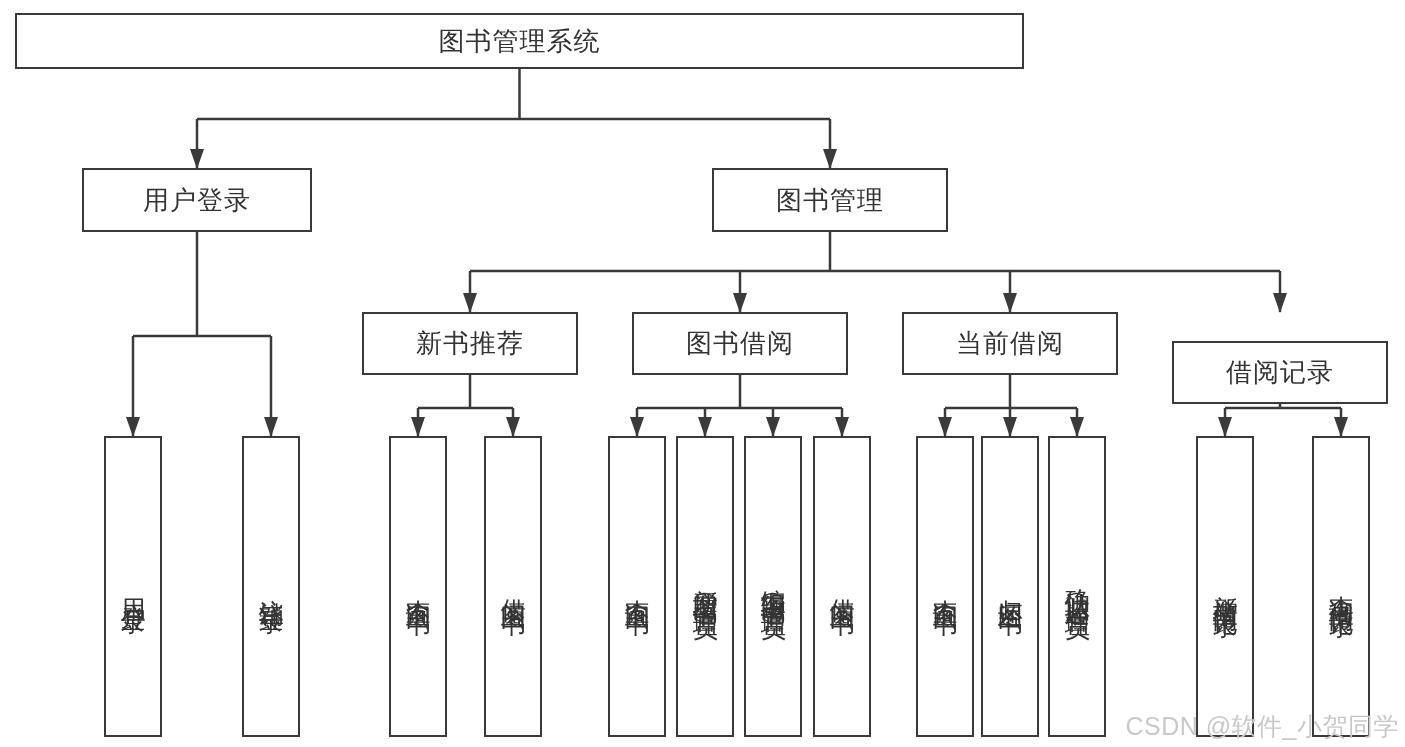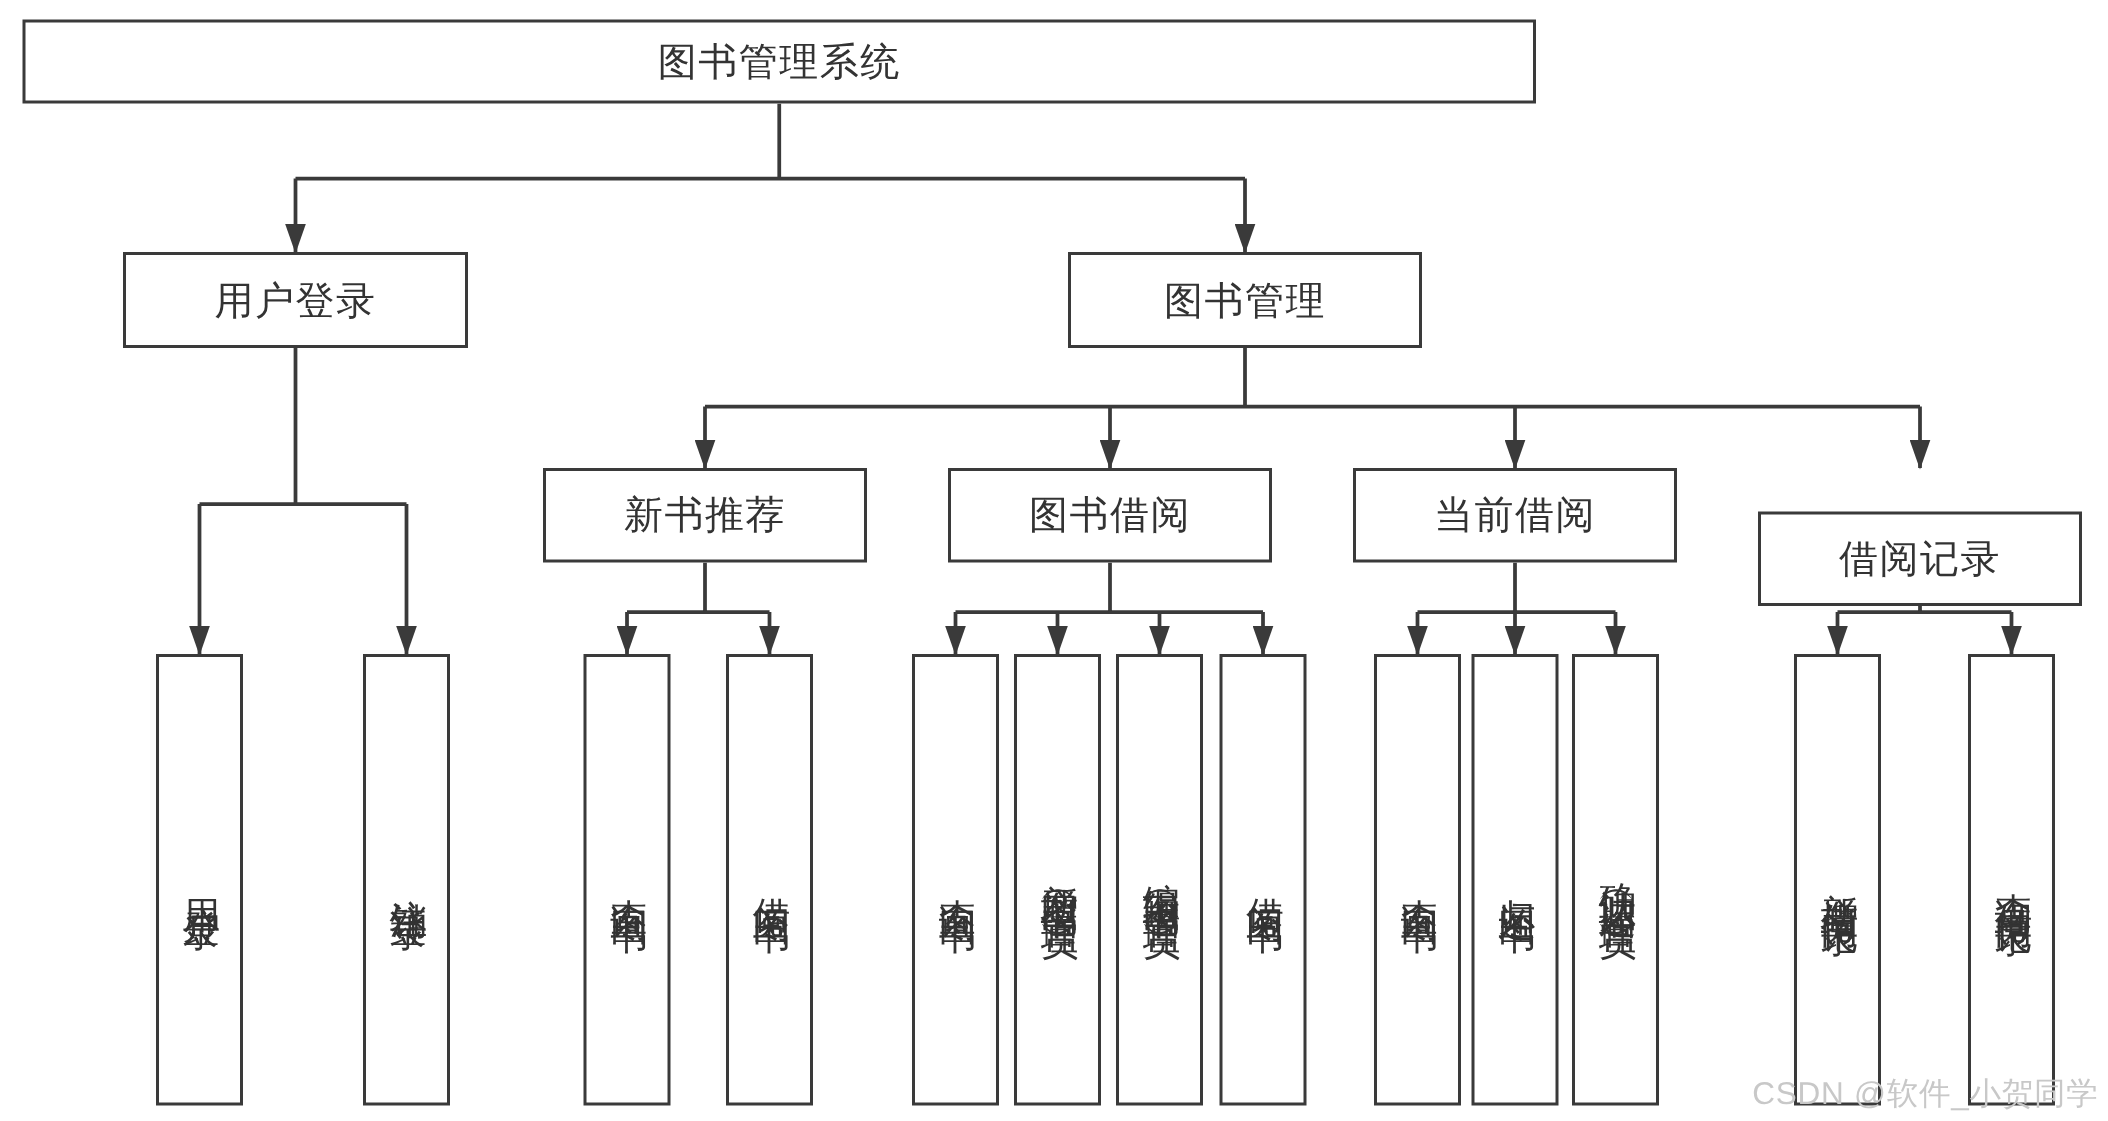"CSDN @软件_小贺同学" .watermark { font-size: 21px -> 25px }
